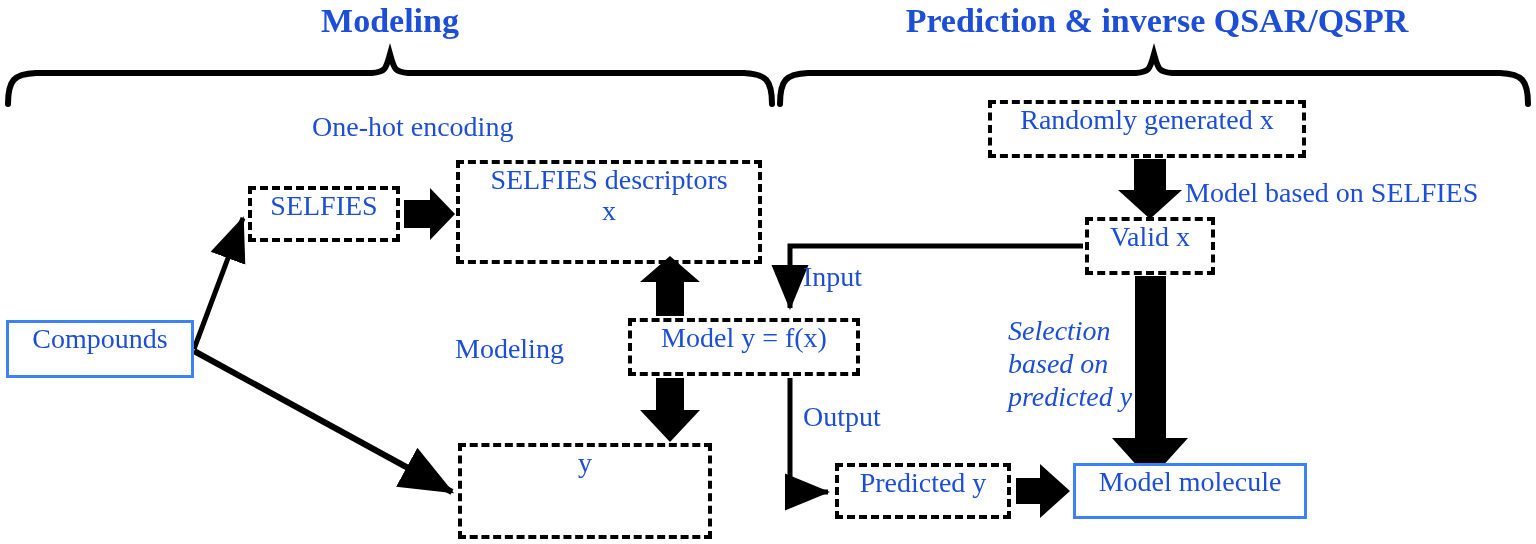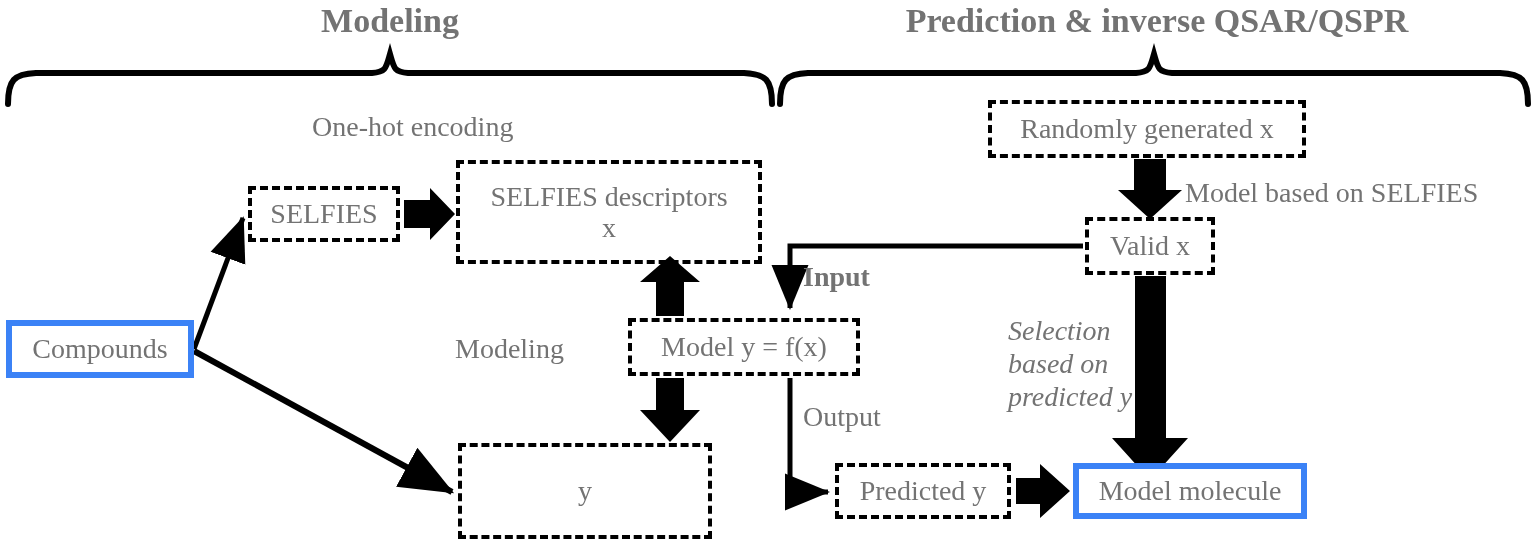"Modeling" #stage { color: #737373 -> #1d4ed8 }
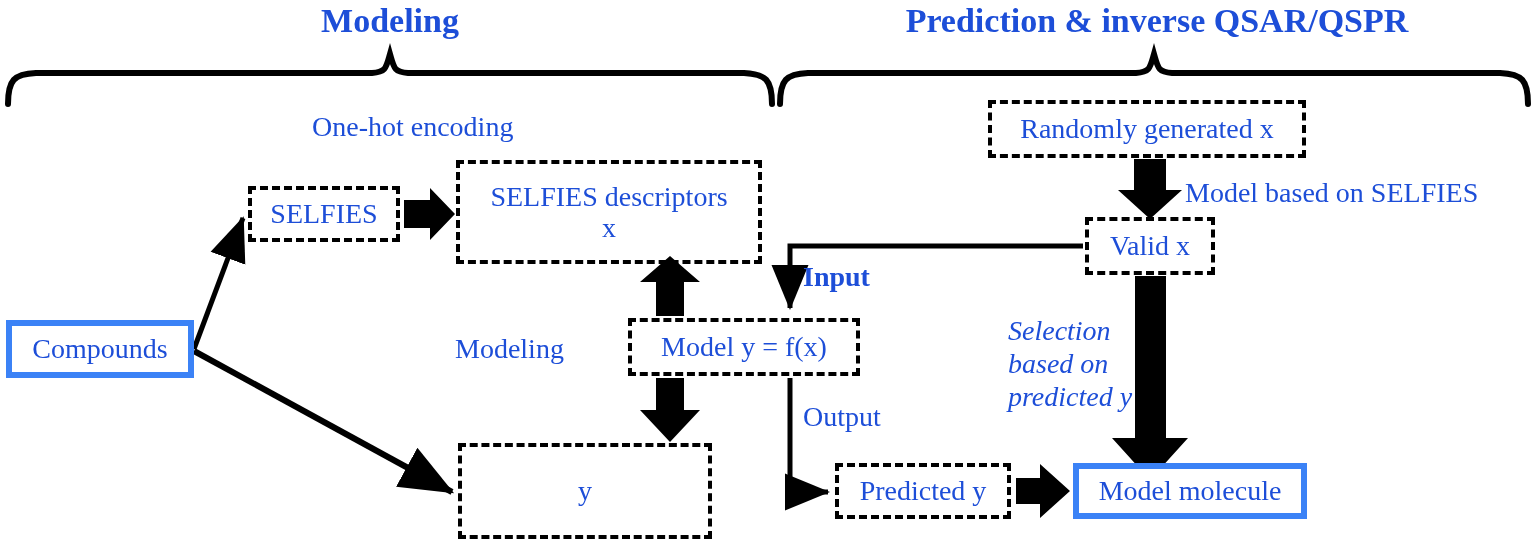"Randomly generated x" .node { justify-content: center -> none }
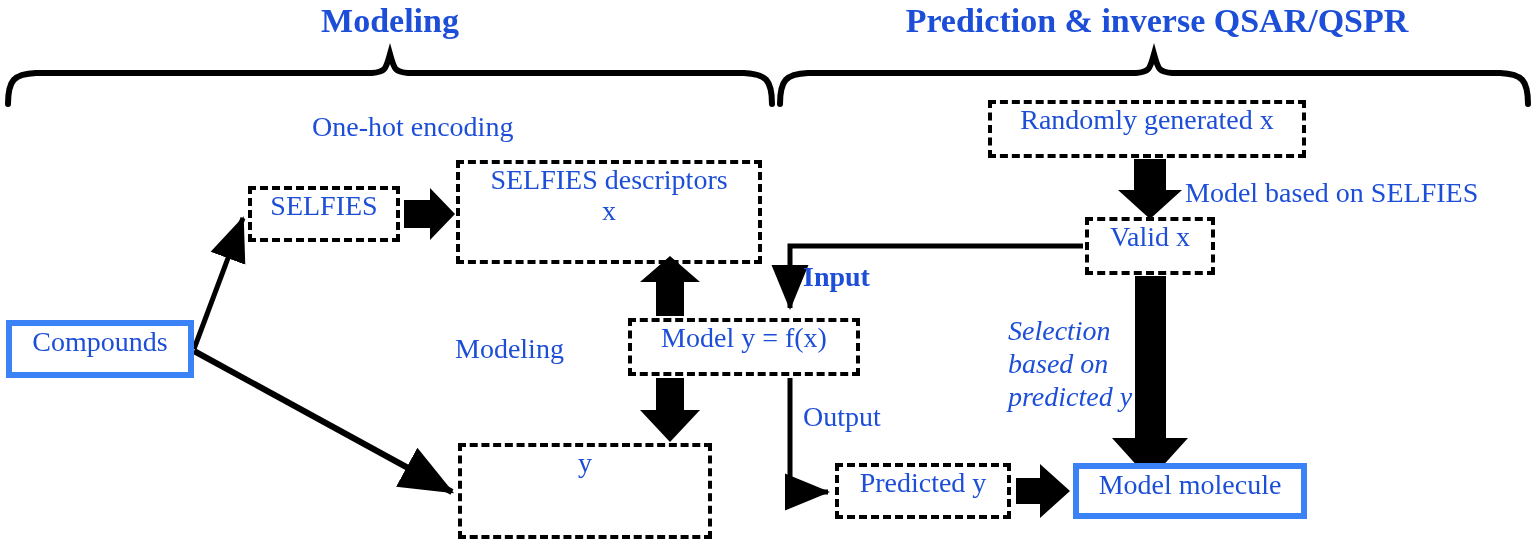"Input" div.label { font-weight: bold -> none }
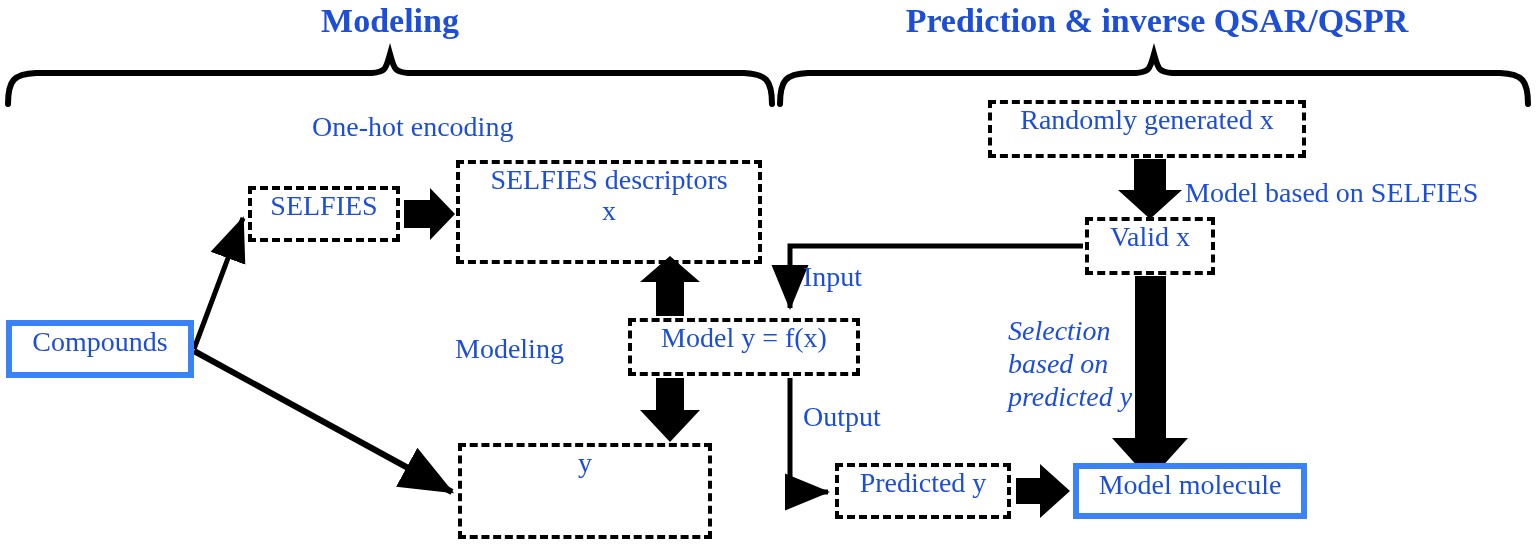"Compounds" .node.solid { border: 6px solid #3b82f6 -> 3px solid #3b82f6 }
